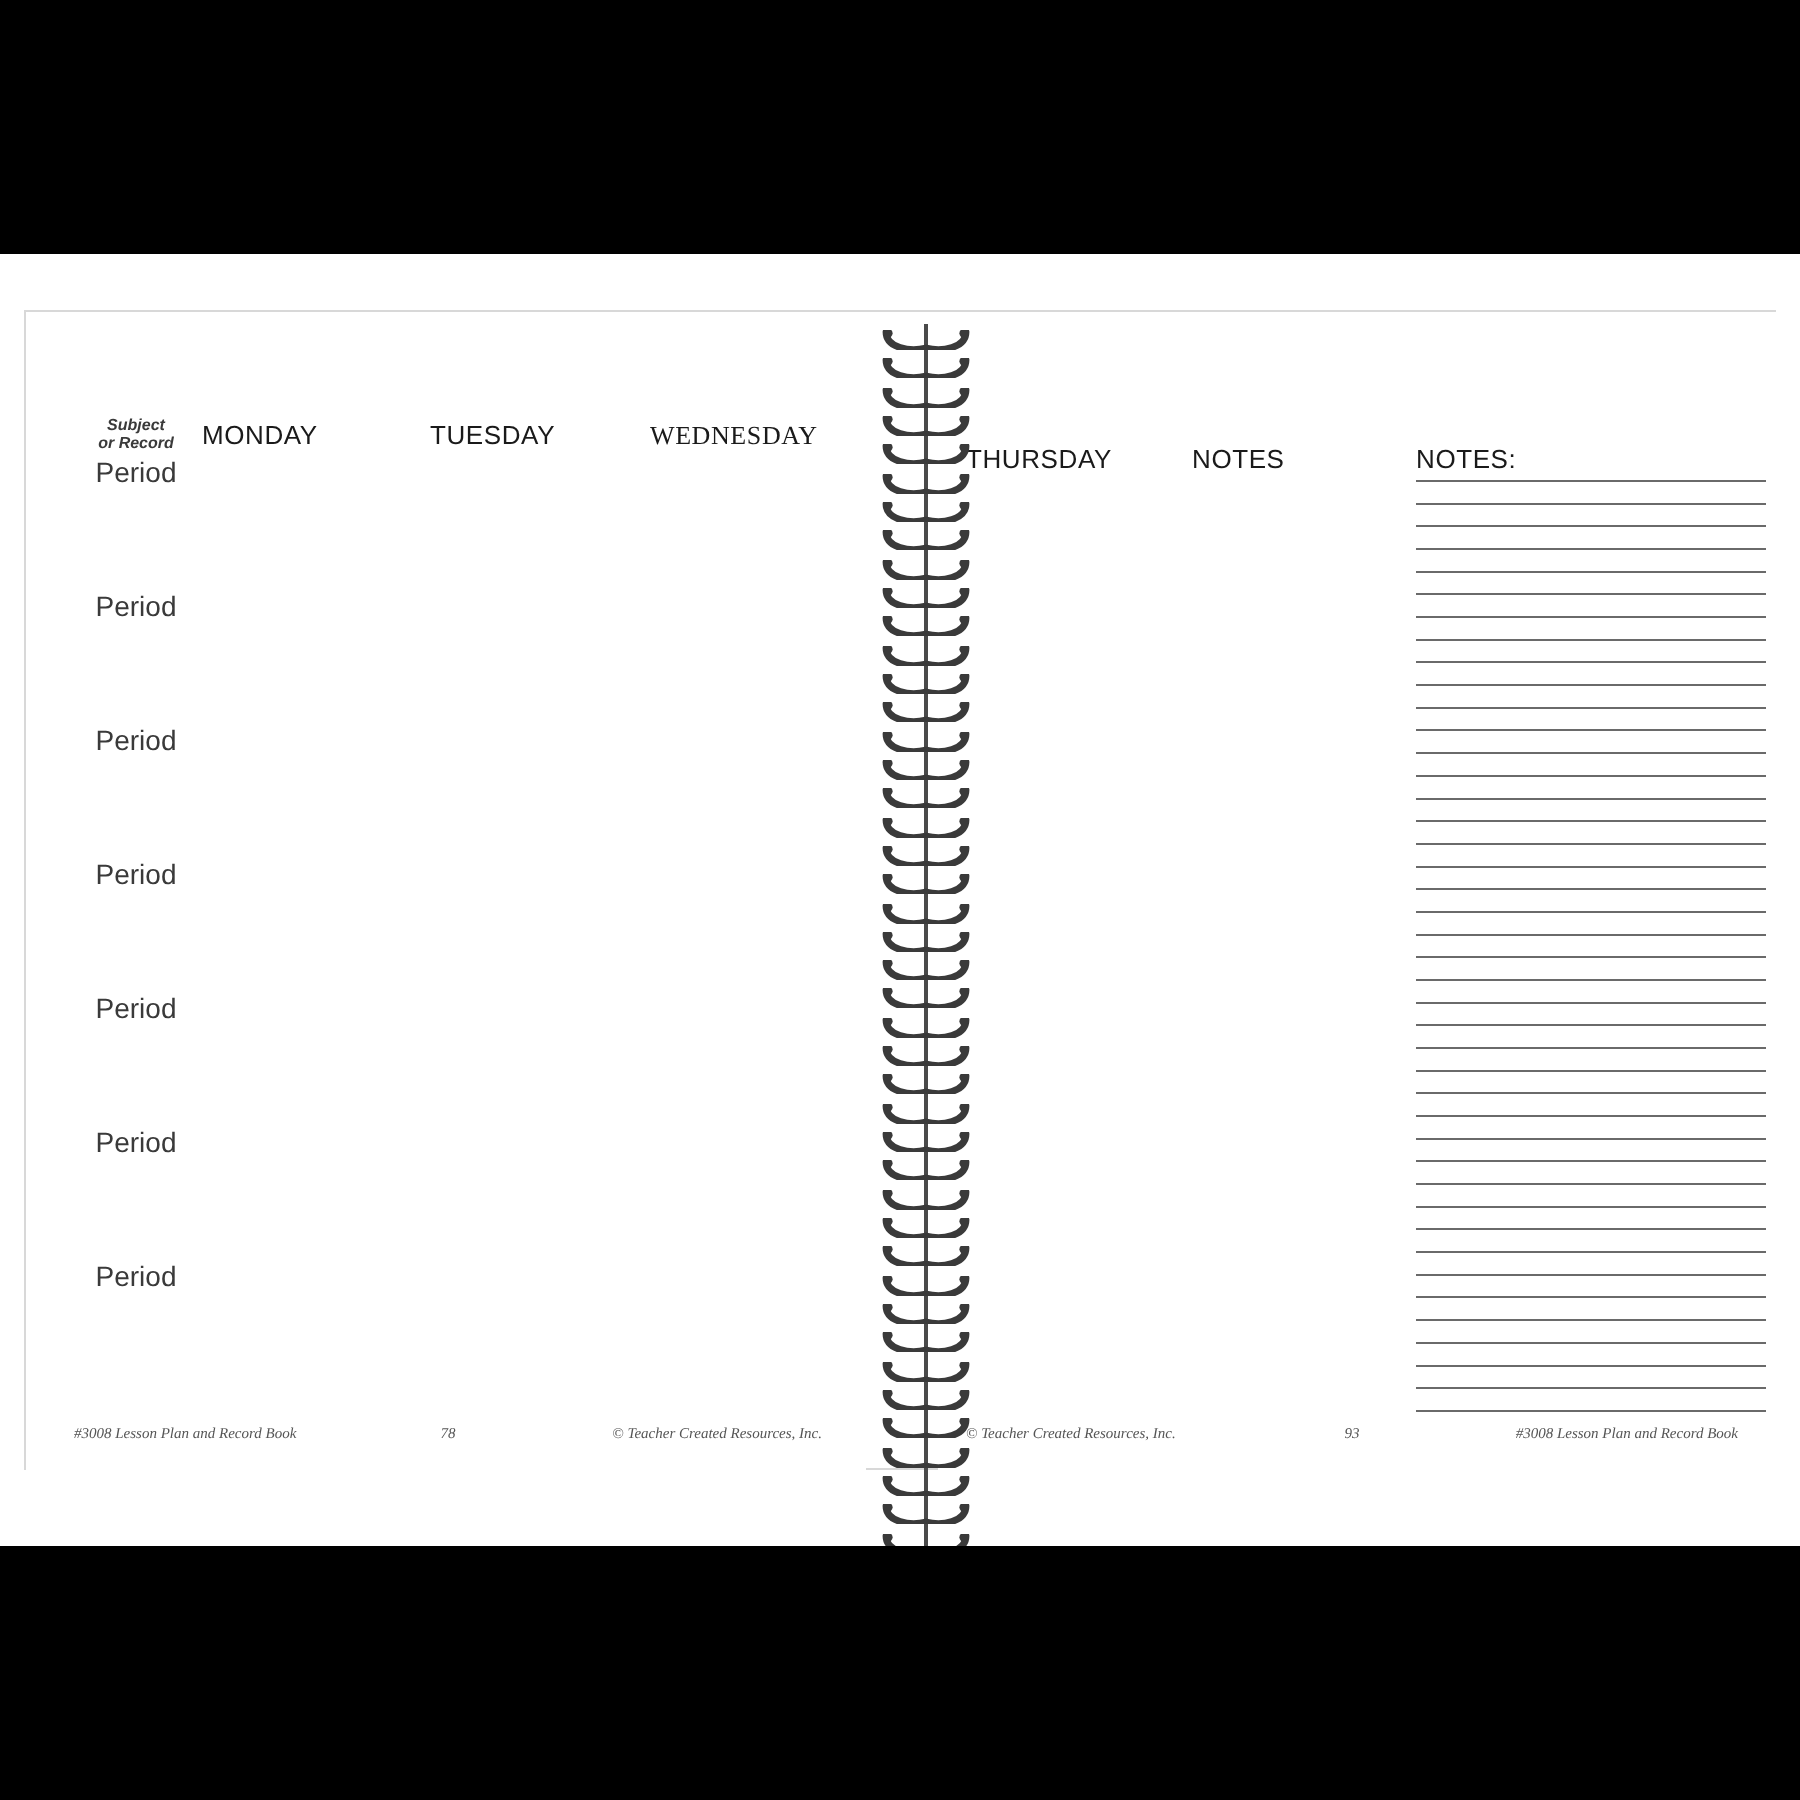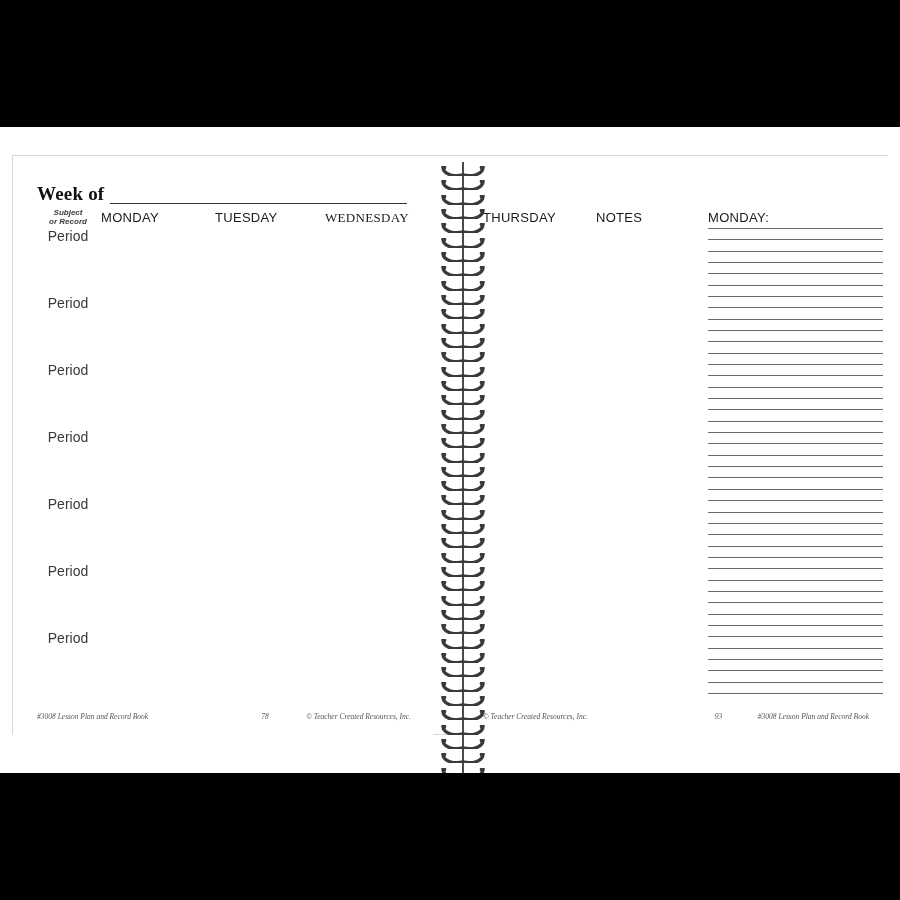"Week of" div.week-of-row { html: <div> <span>Week of</span> <span></span> </div> -> none }
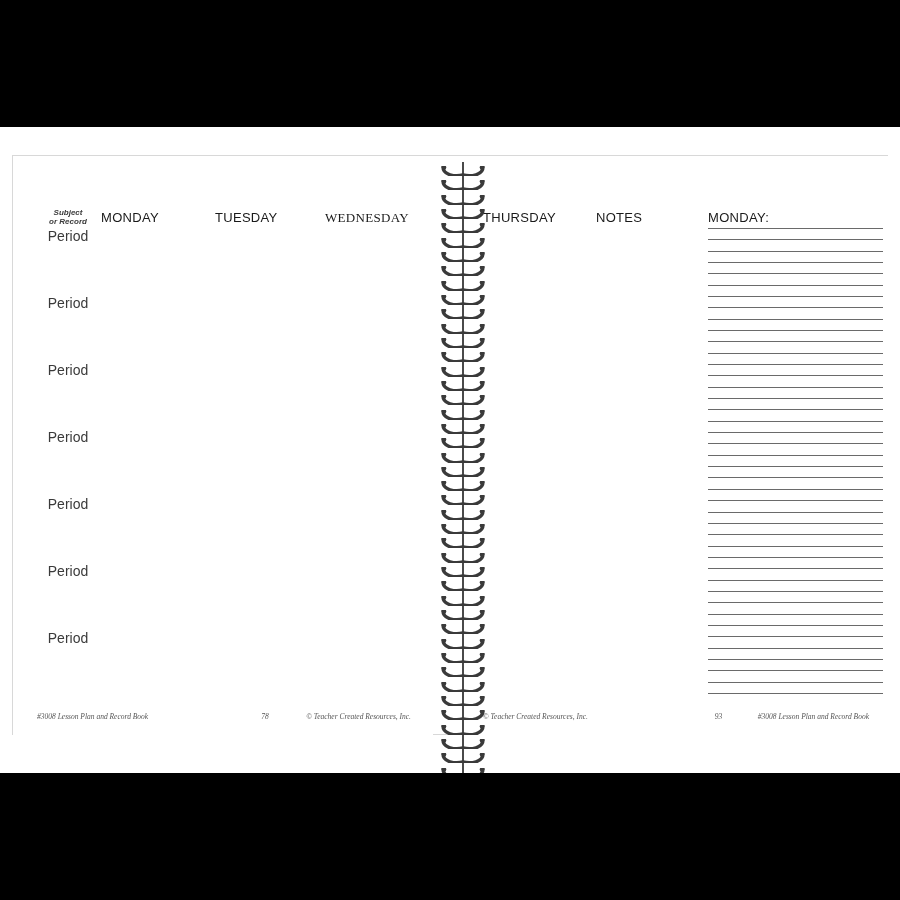"THURSDAY" .plan-table.right { top: 52px -> 64px }
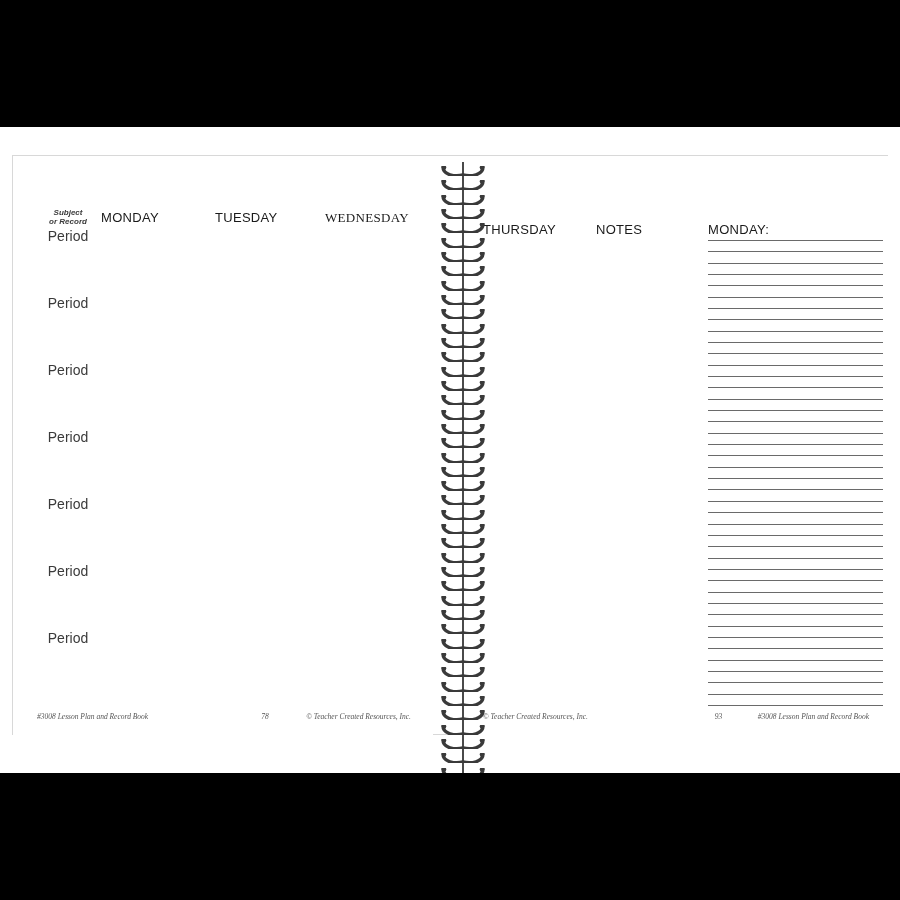"MONDAY:" th.hdr-cell { text: MONDAY -> NOTES }
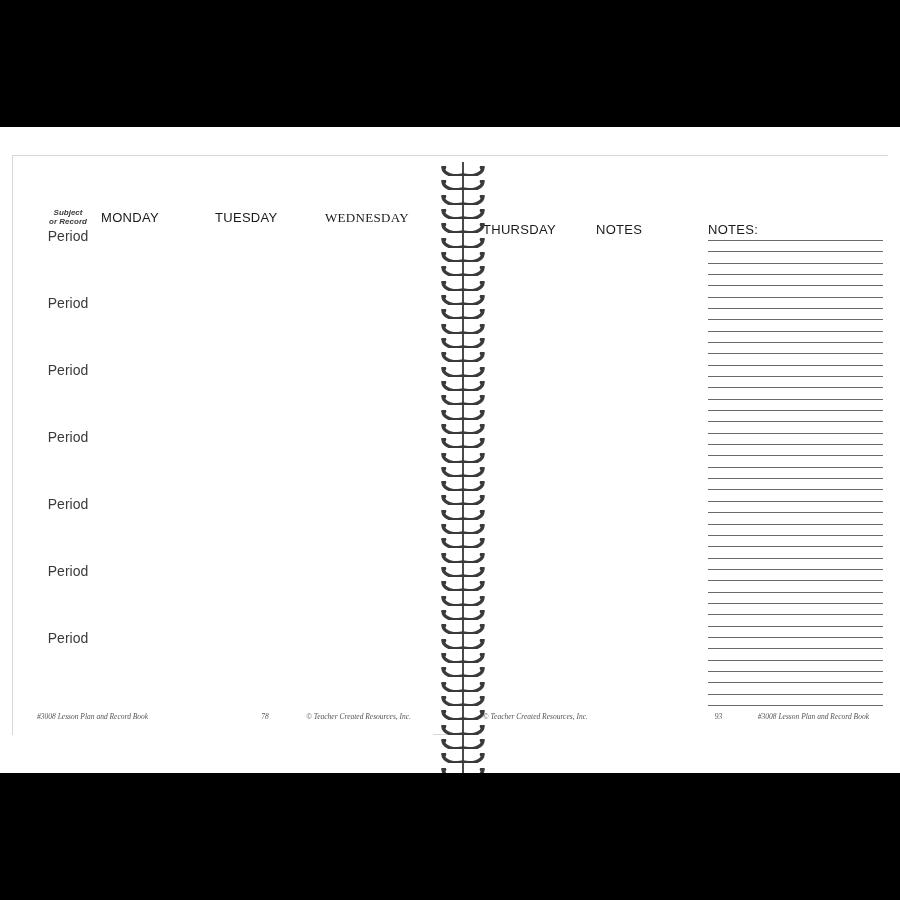"78" .page-footer .f-mid { text-align: right -> center }
